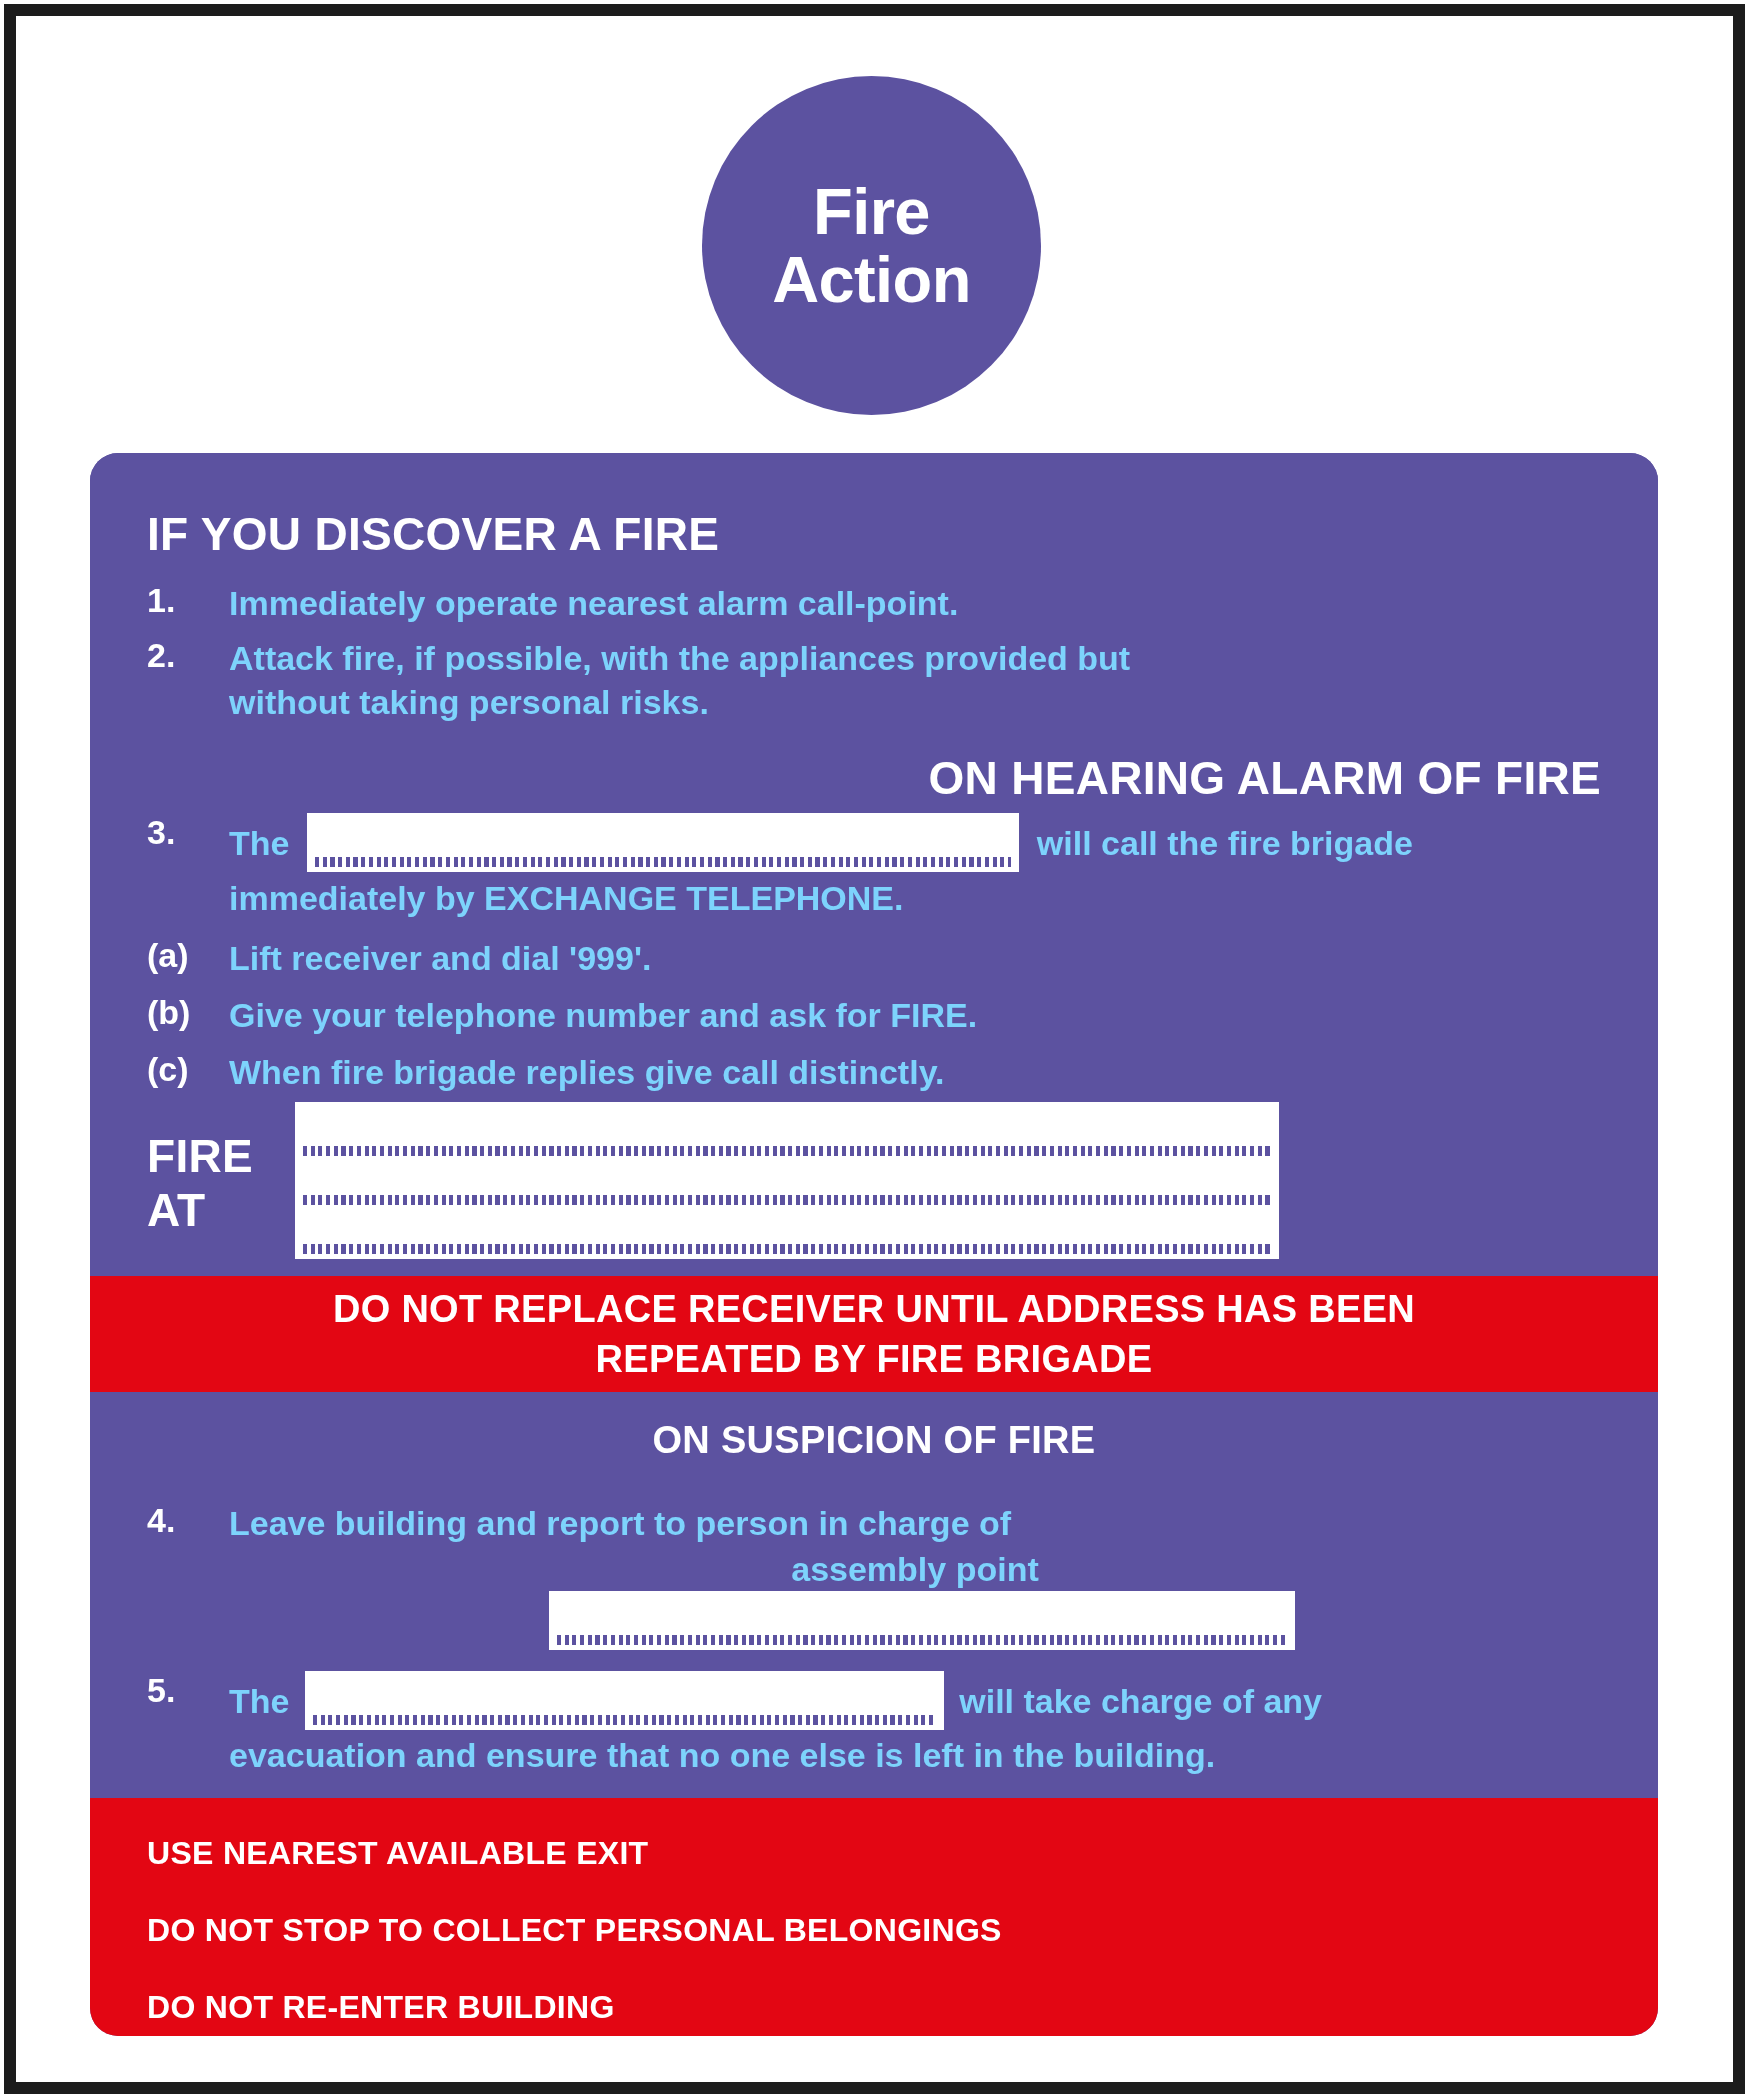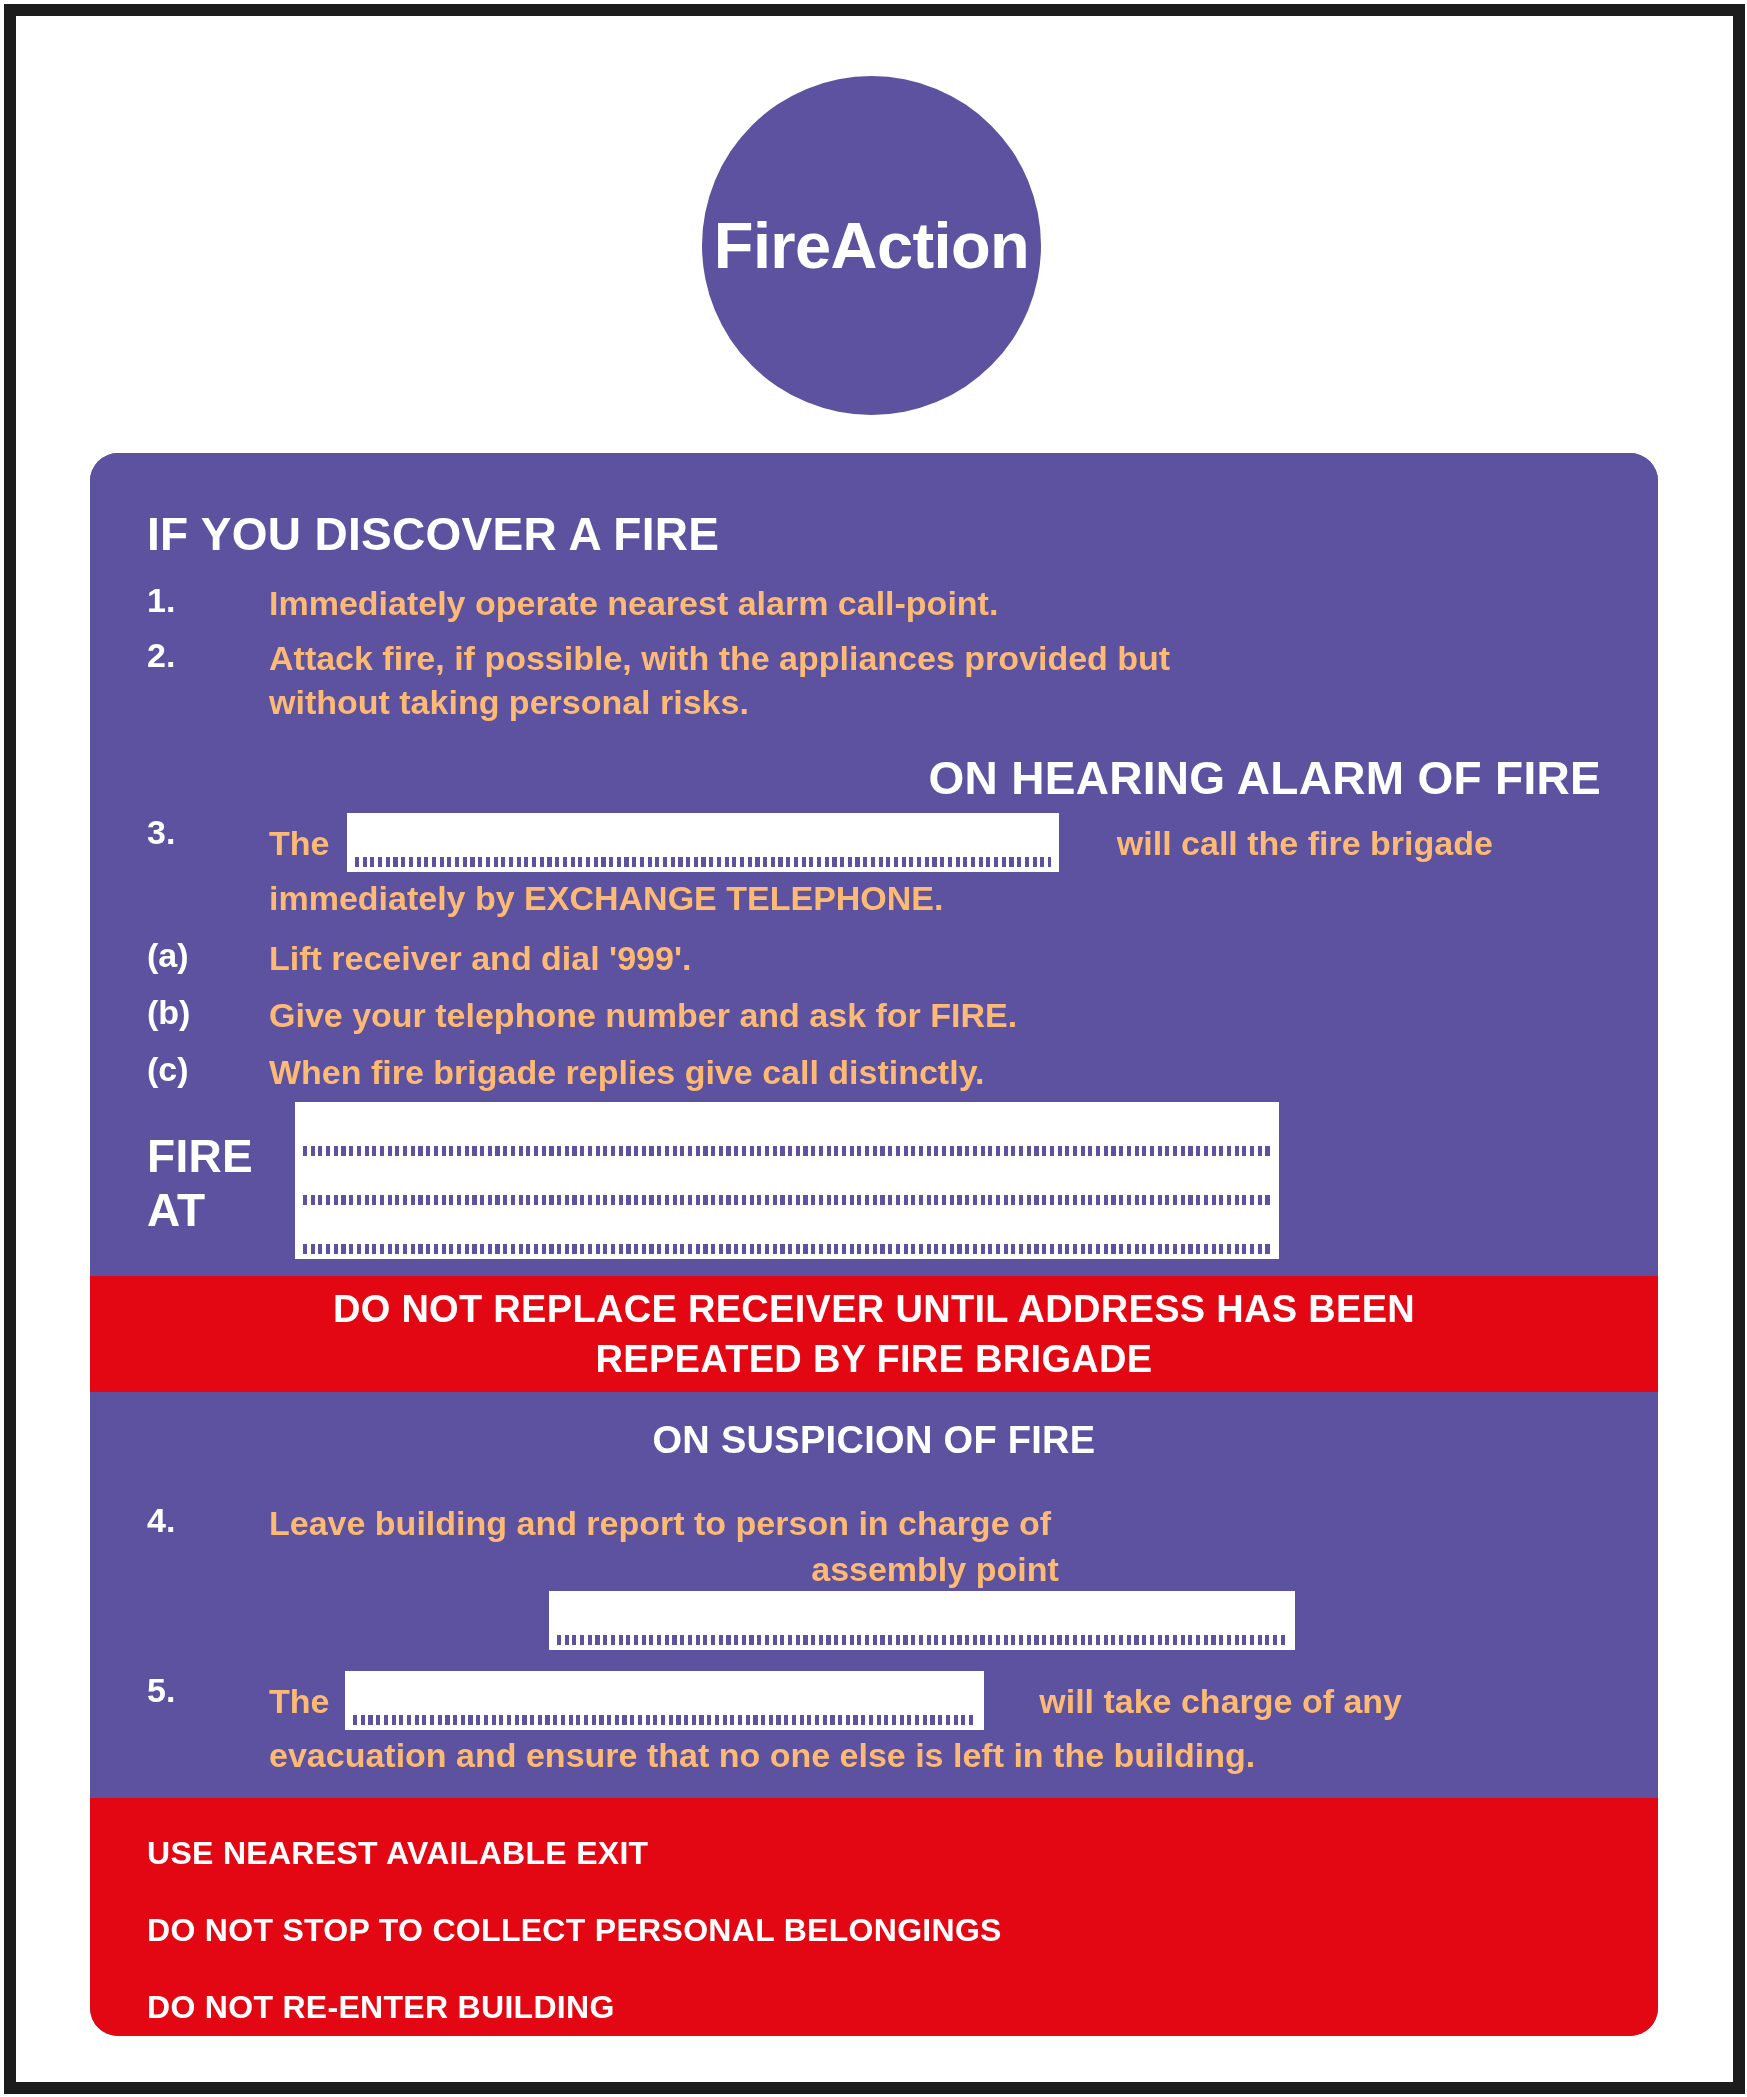"Fire" #badge { flex-direction: row -> column }
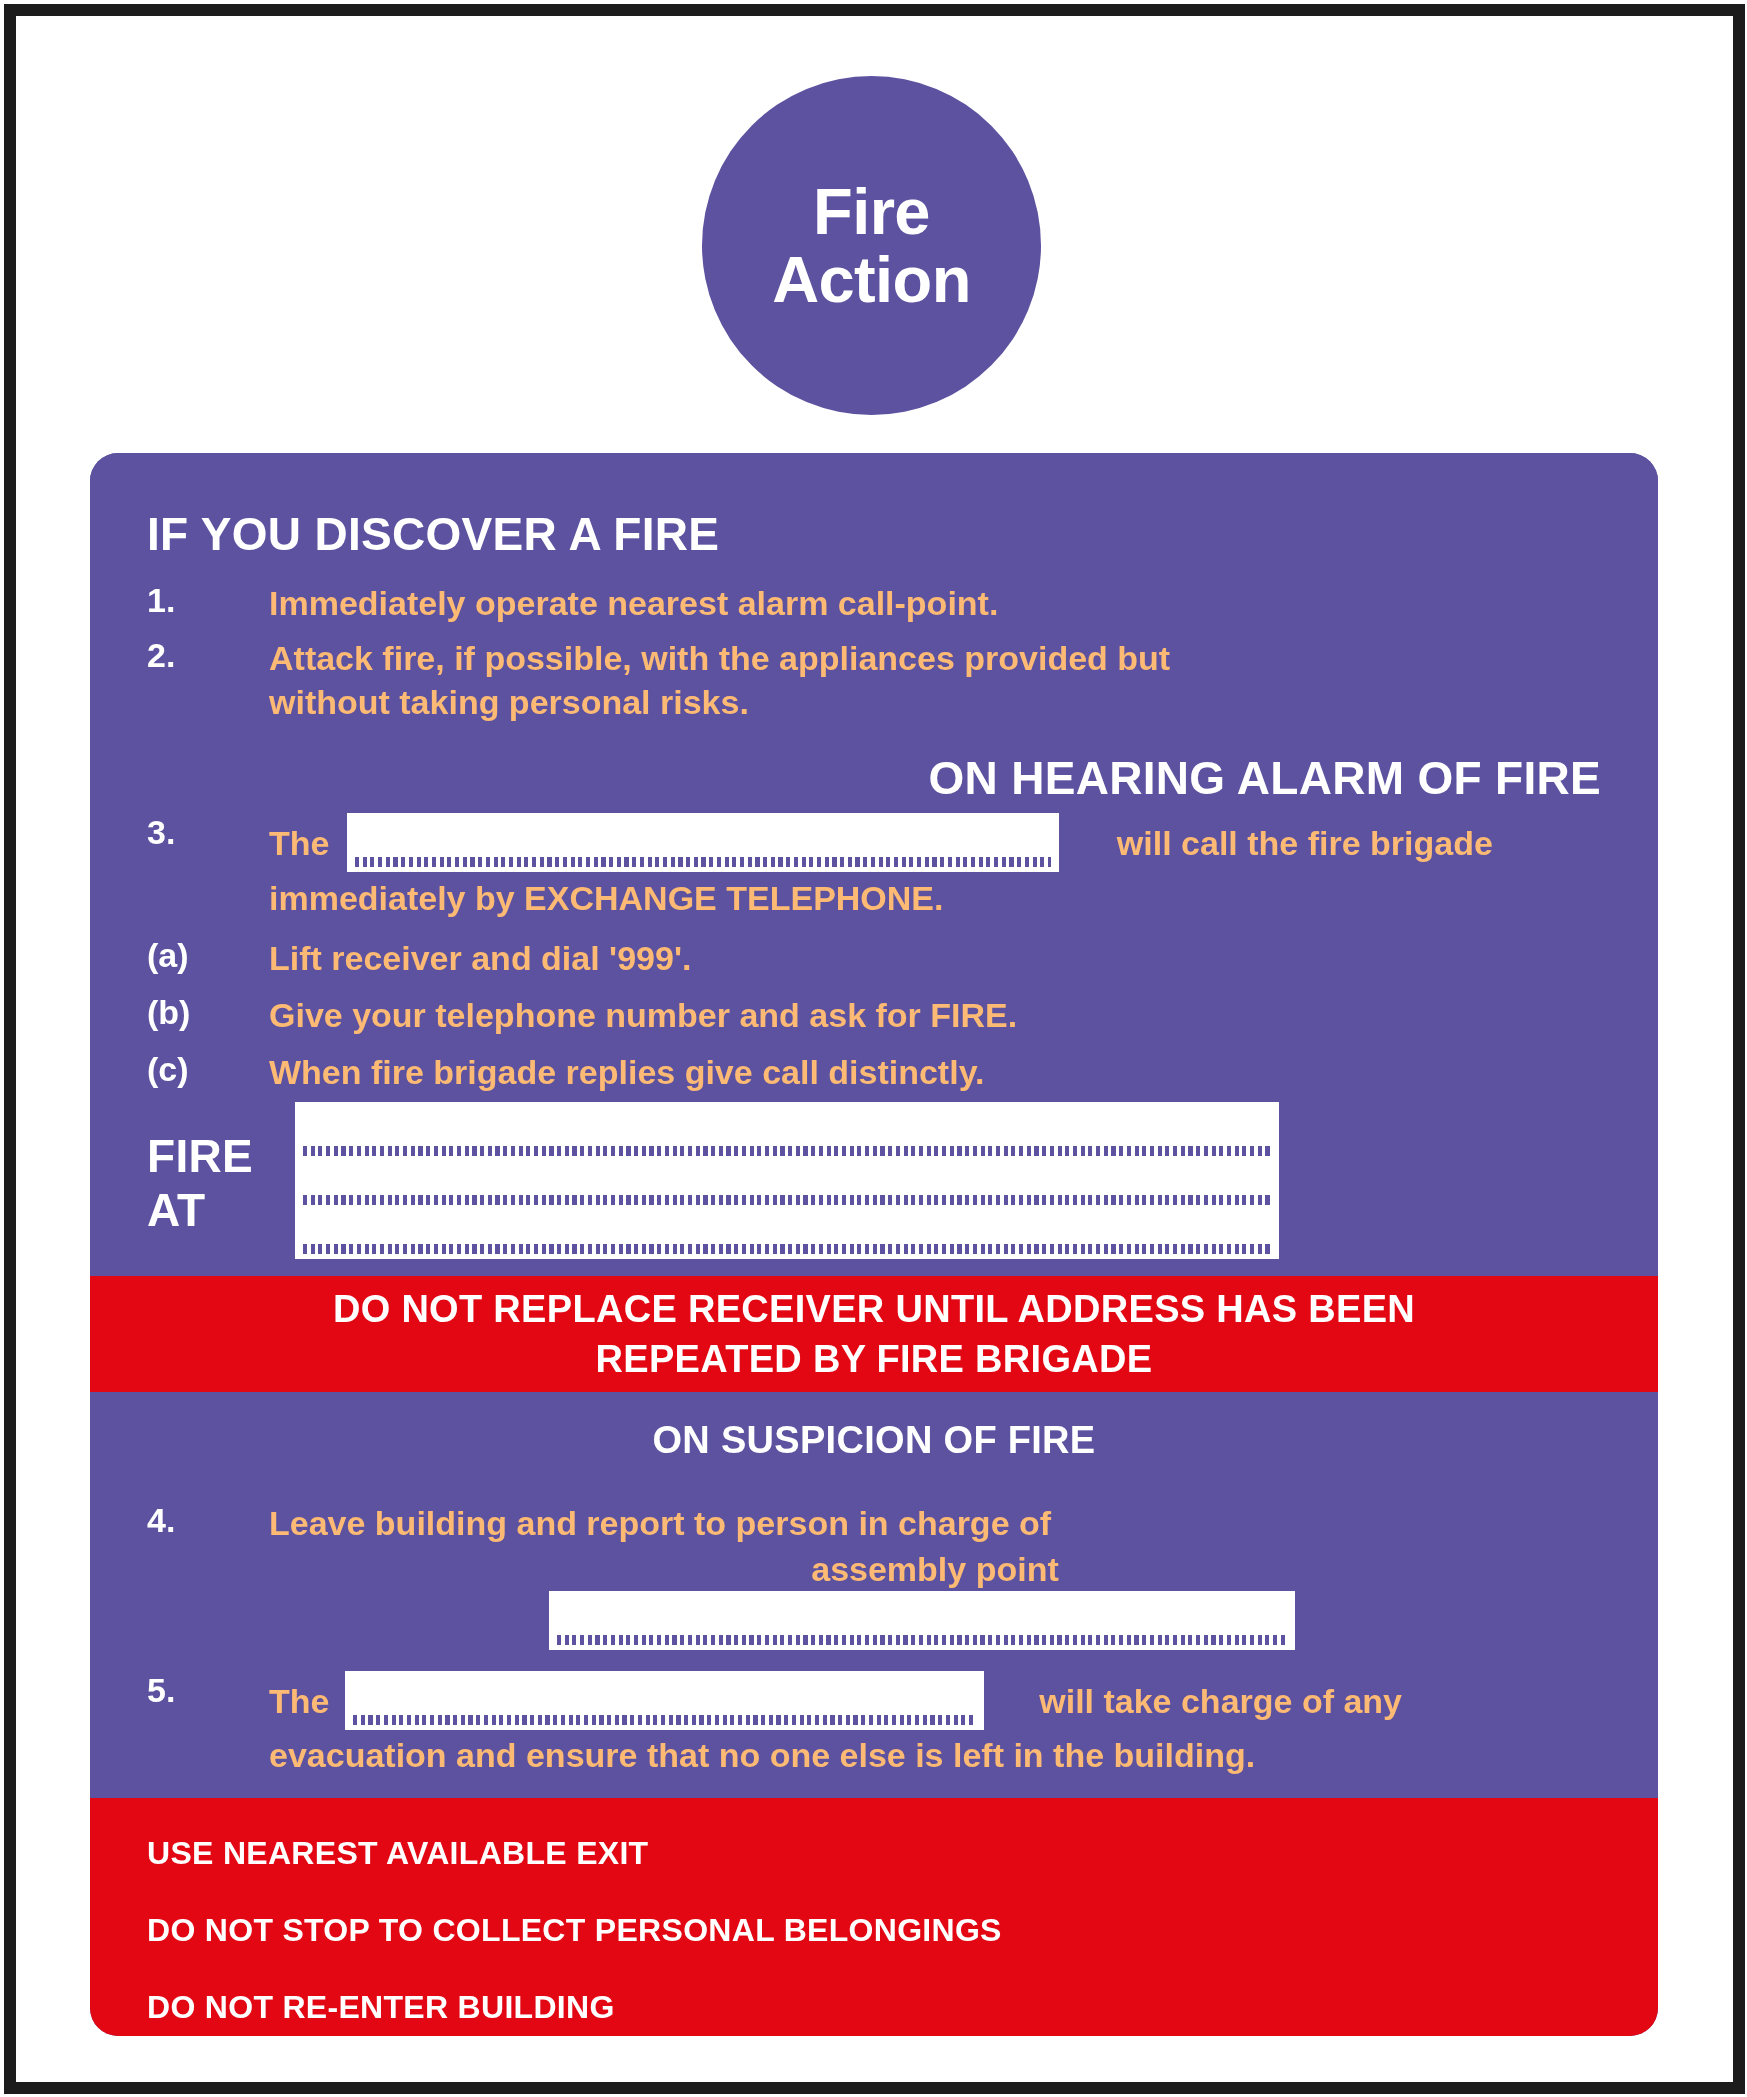"Immediately operate nearest alarm" .body-text { color: #fdba74 -> #7dd3fc; margin-left: 40px -> none }
